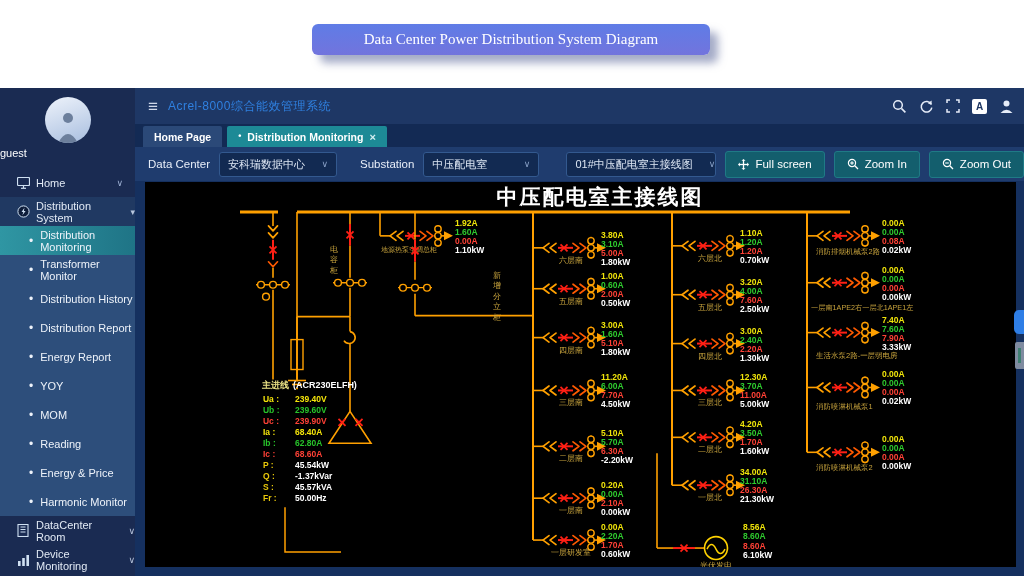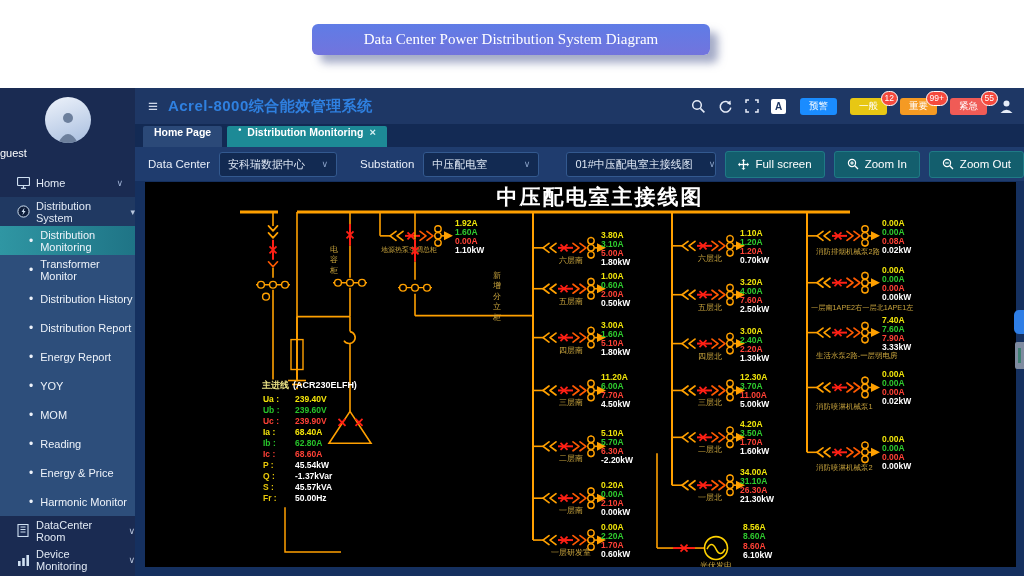"Acrel-8000综合能效管理系统" .app-title { font-size: 15px -> 12px; font-weight: bold -> normal }
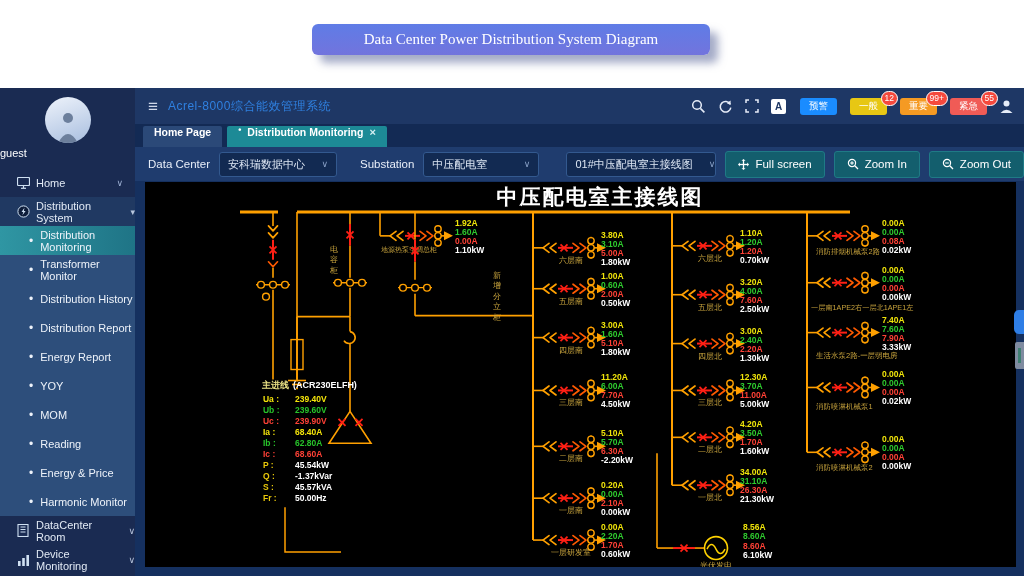"预警" div { html: <div> <div> <span>预警</span> </div> <div> <span>一般</span> <span>12</span> </div> <div> <span>重要</span> <span>99+</span> </div> <div> <span>紧急</span> <span>55</span> </div> </div> -> none }
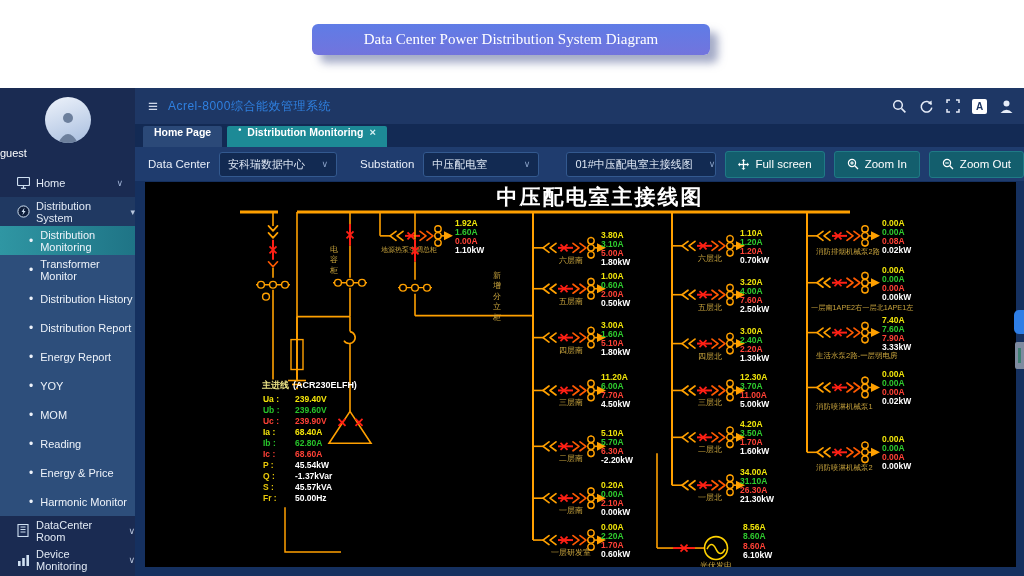"Home Page" .tab { align-items: flex-start -> center }
